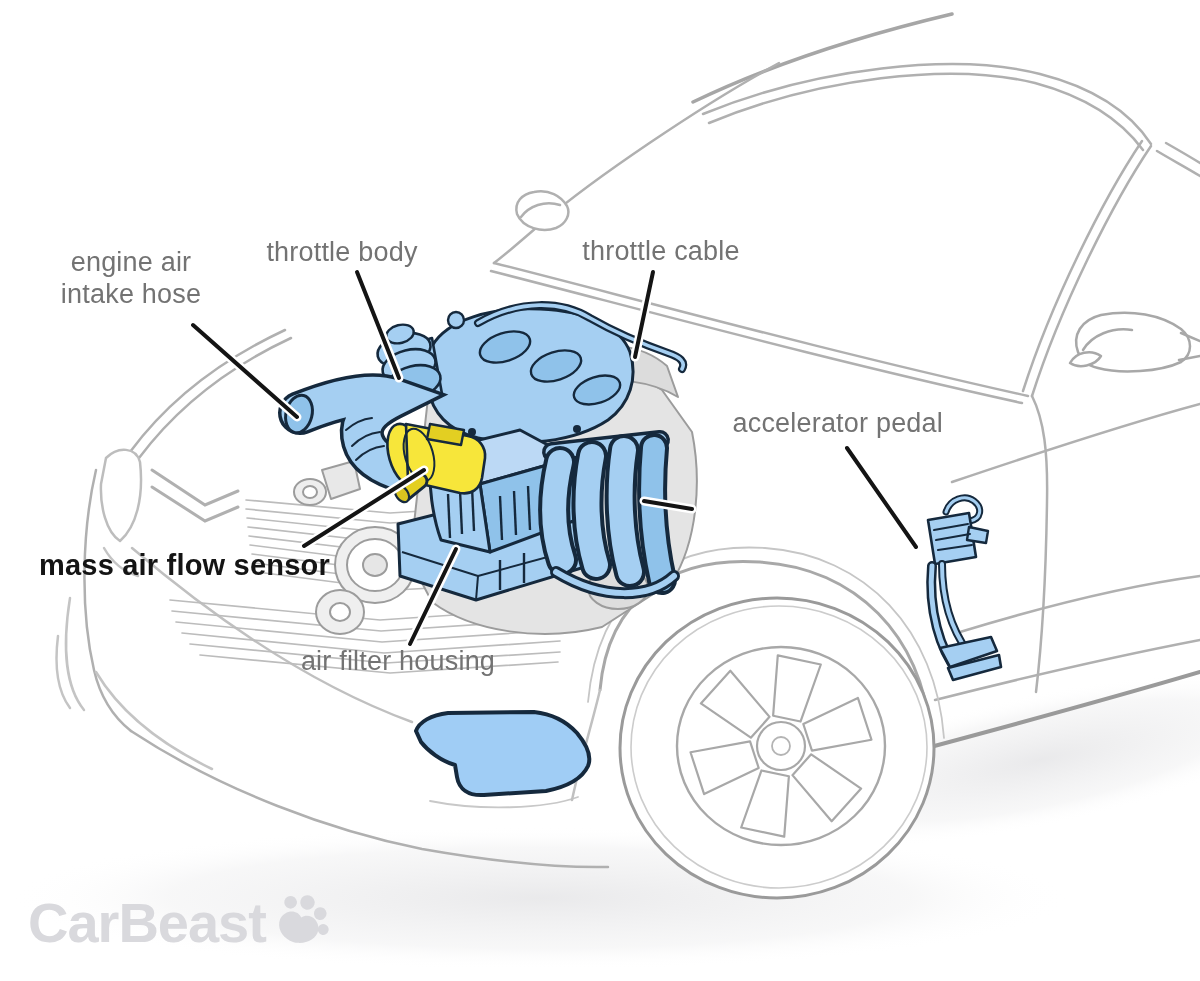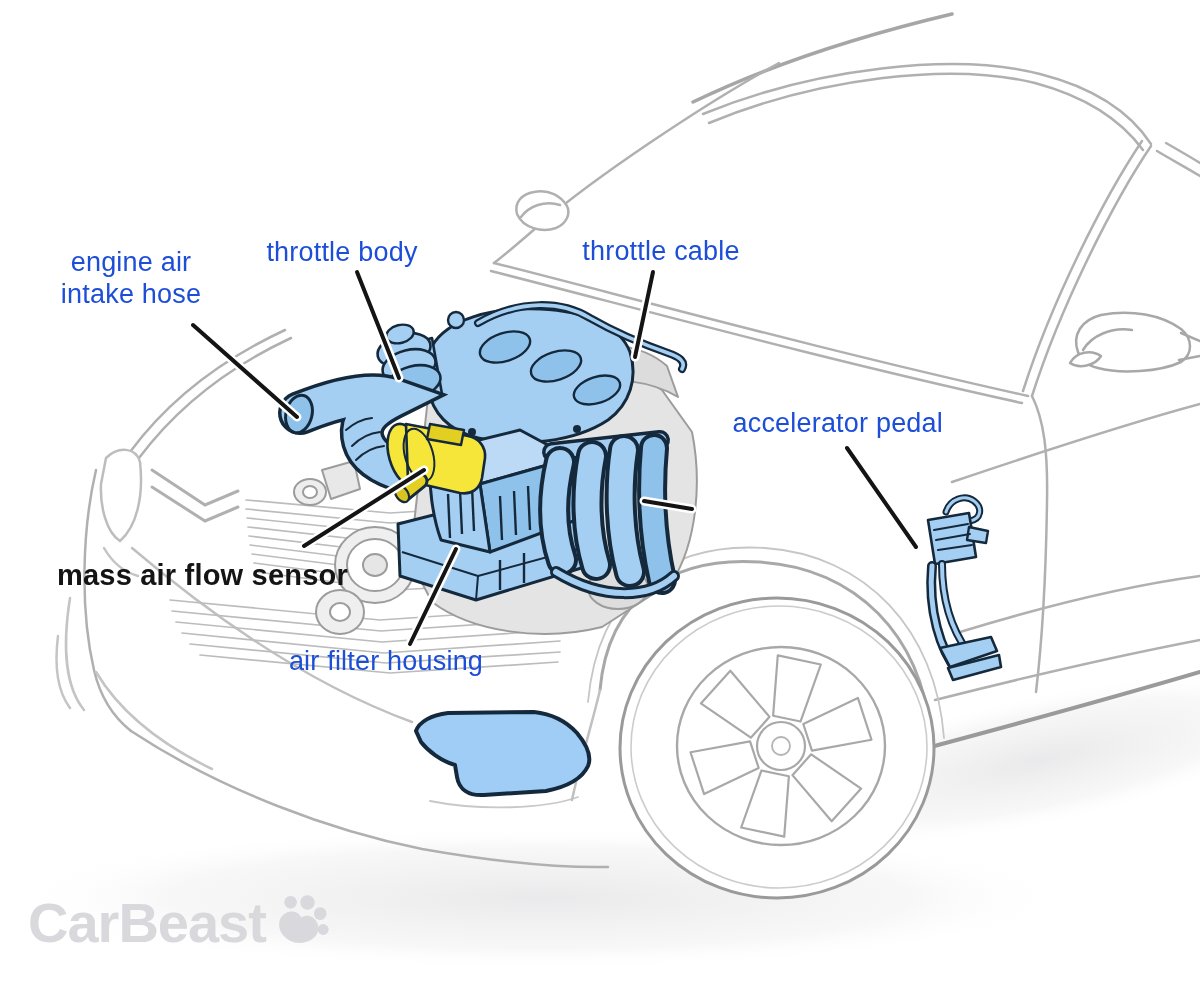"engine air" .part-label { color: #1d4ed8 -> #737373 }
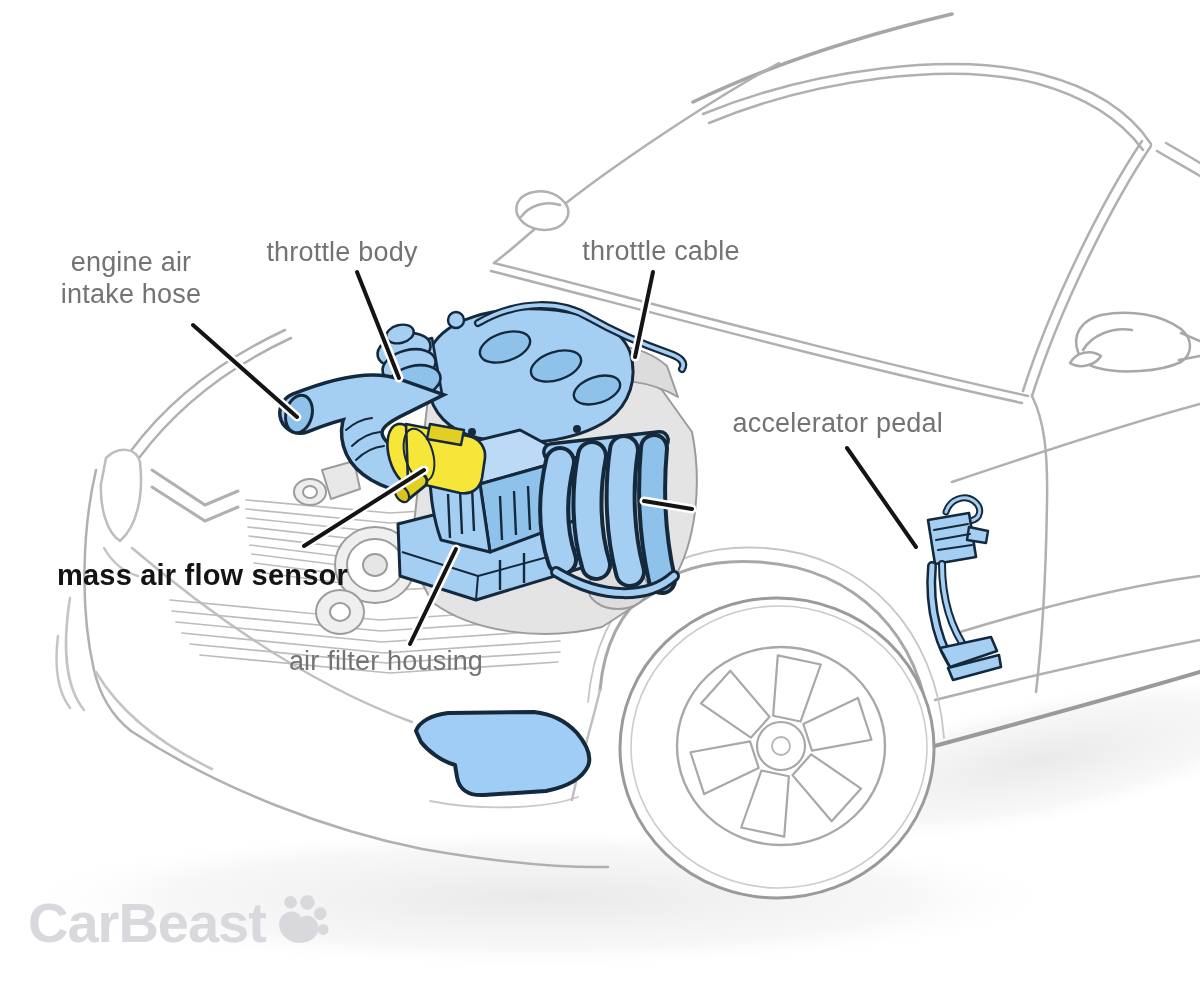"mass air flow sensor" #label-maf { left: 57px -> 39px; margin-top: 10px -> none }
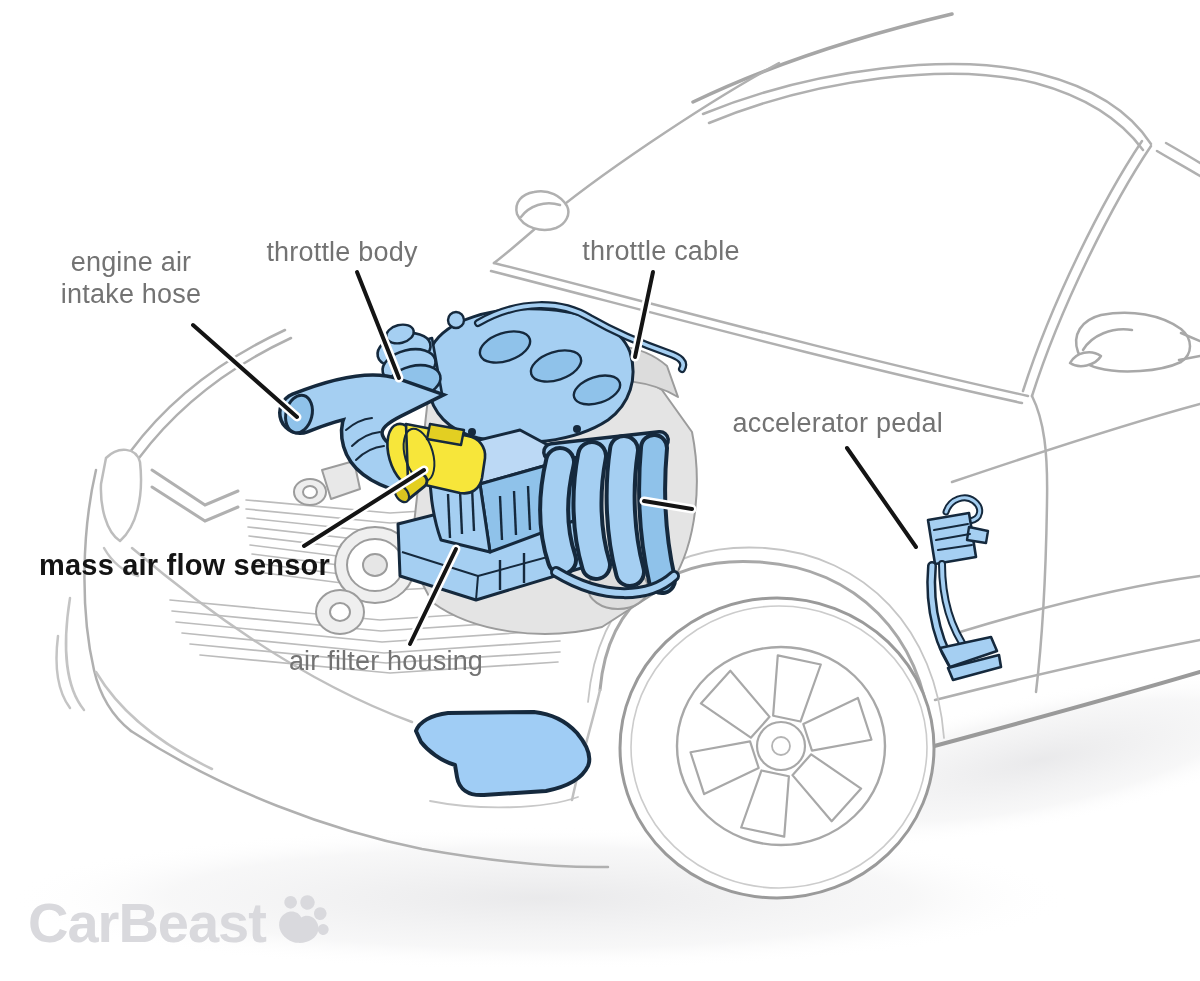"air filter housing" #label-airfilter { left: 266px -> 278px }
